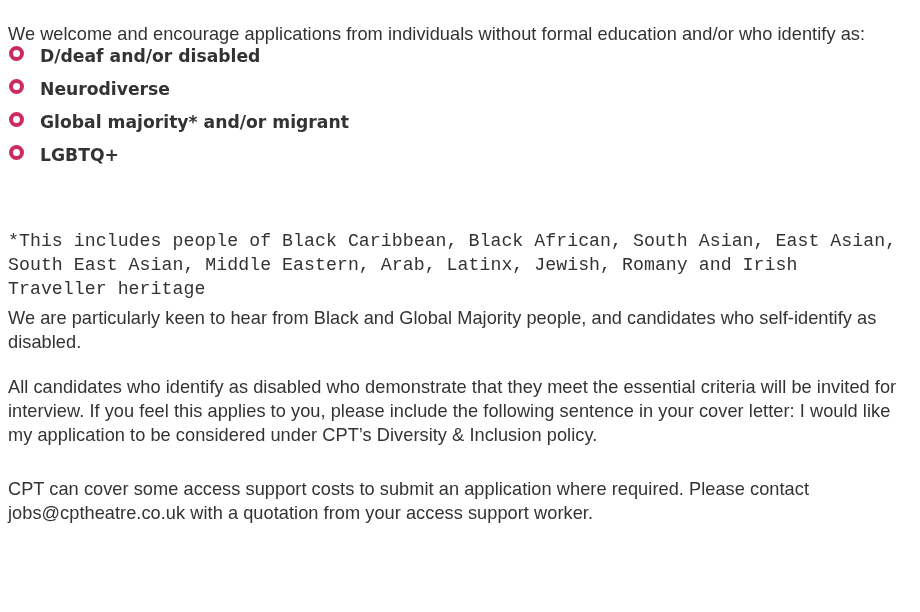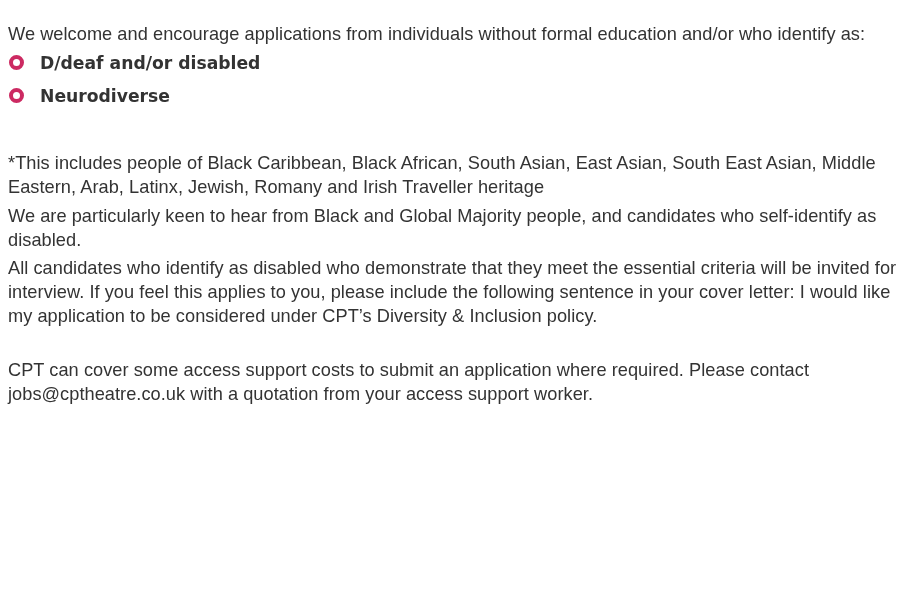"D/deaf and/or disabled" ul.criteria li { align-items: center -> flex-start }
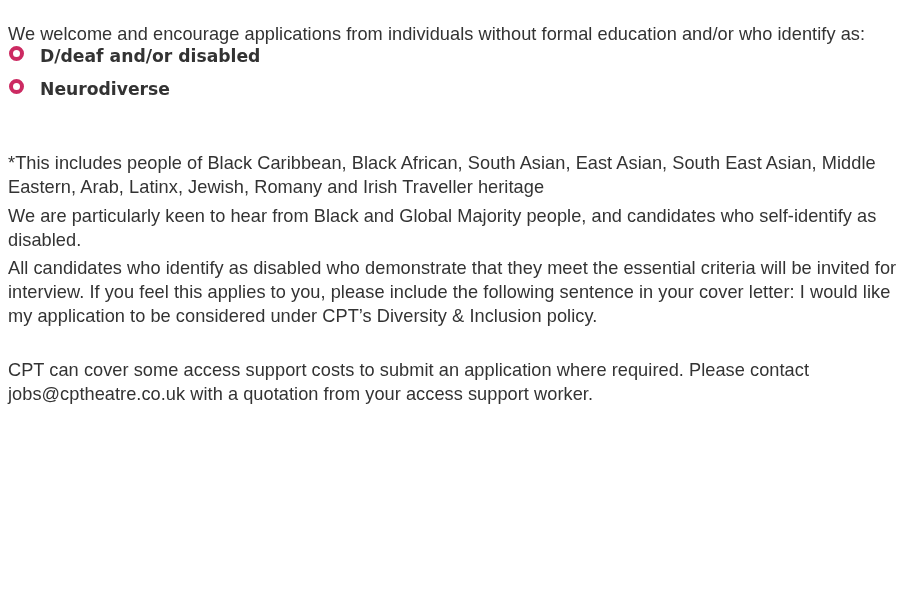"Global majority* and/or migrant" li { html: none -> <li> <span></span> <span>Global majority* and/or migrant</span> </li> }
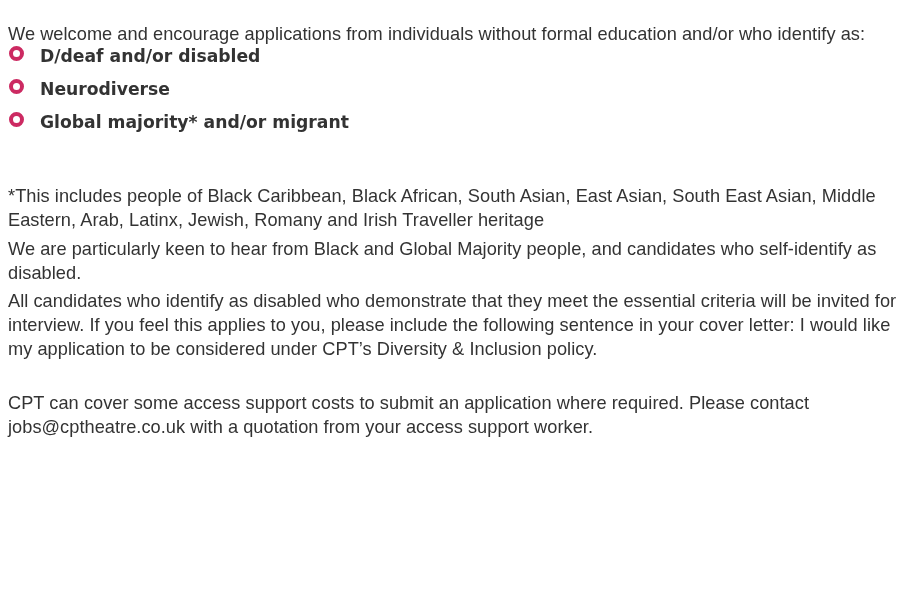"LGBTQ+" li { html: none -> <li> <span></span> <span>LGBTQ+</span> </li> }
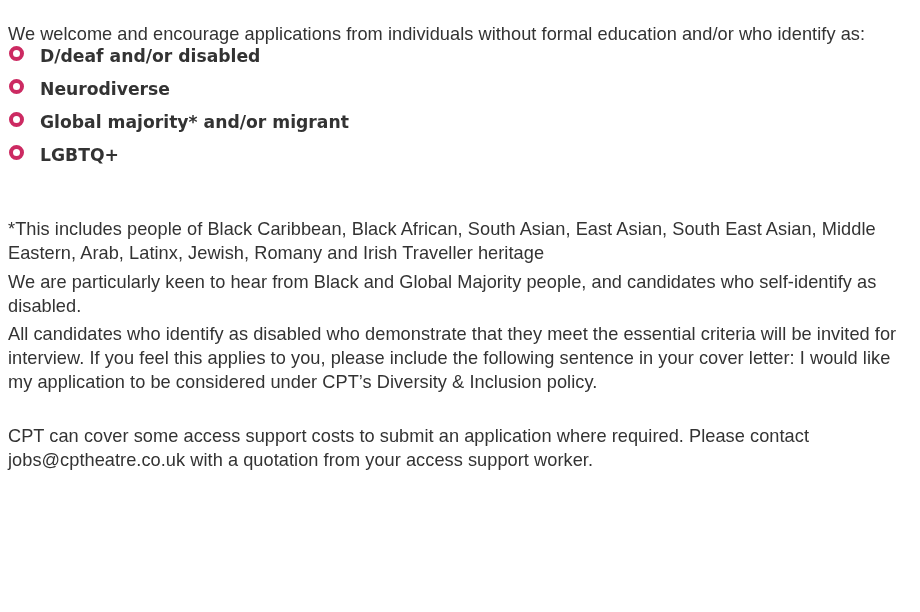"*This includes people of Black" .footnote { font-family: none -> Liberation Mono, monospace; margin-top: 39px -> 51px }
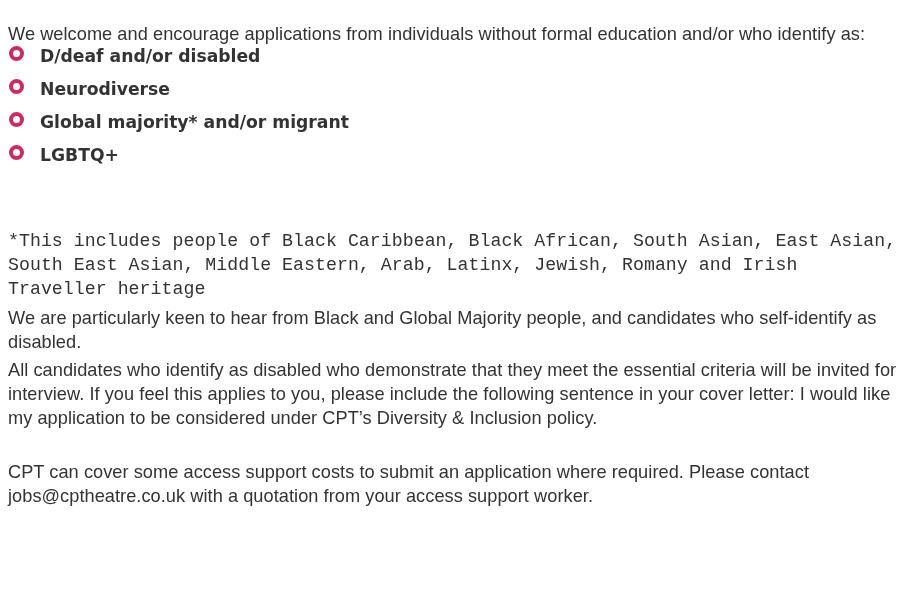"All candidates who identify as" .disabled-para { margin-top: 4px -> 21px }
